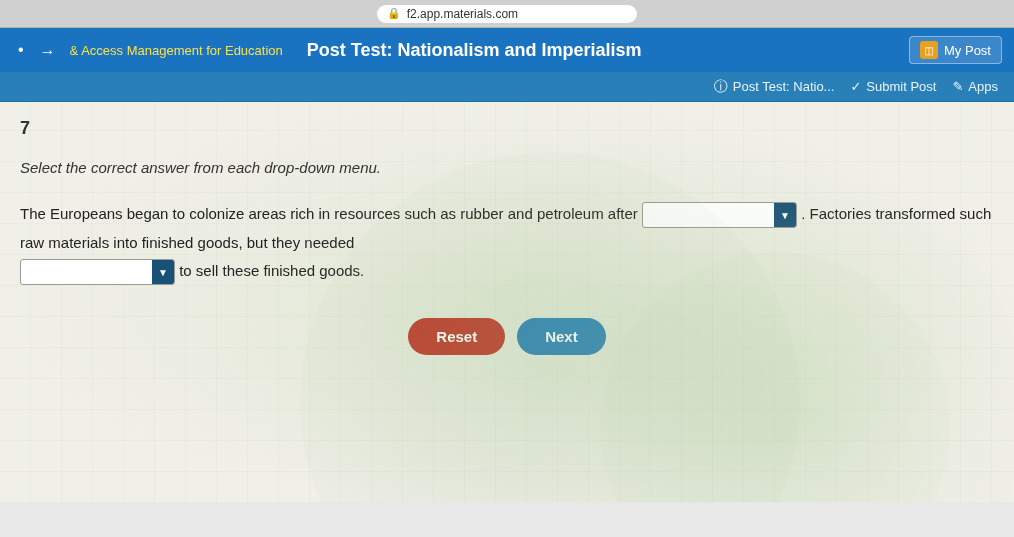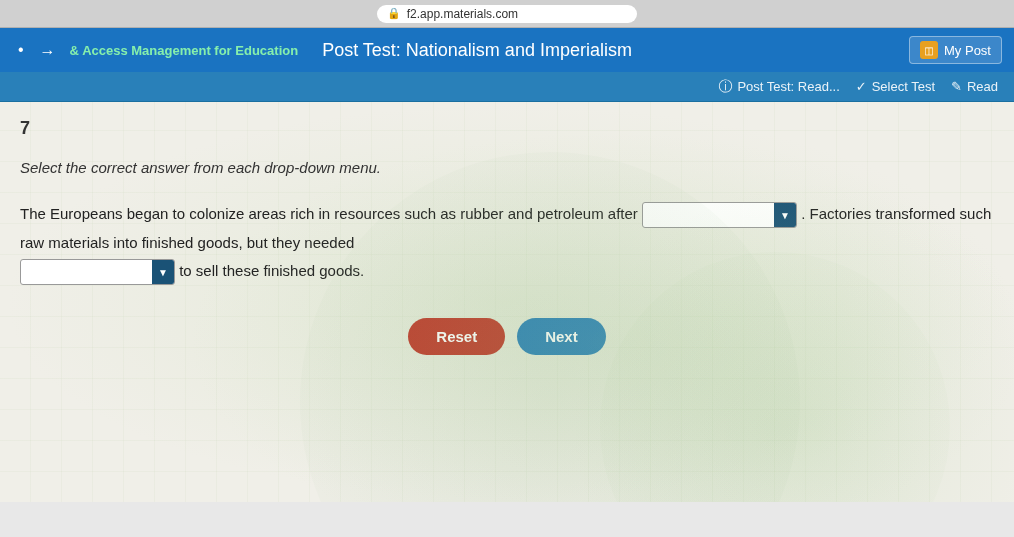"& Access Management for Education" span { color: #86efac -> #fde047; font-weight: bold -> none }
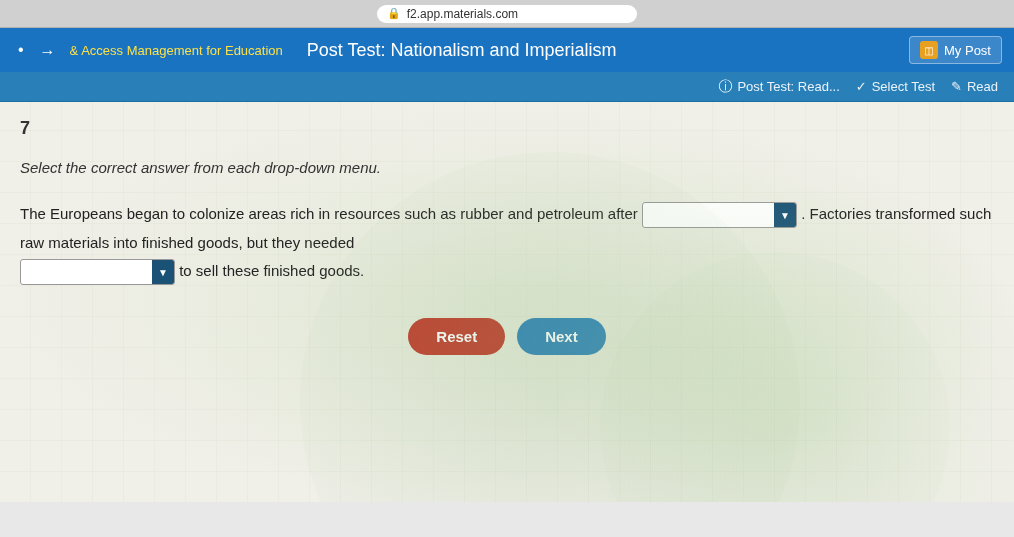"Post Test: Nationalism and Imperialism" .page-title-text { font-weight: 400 -> 700 }
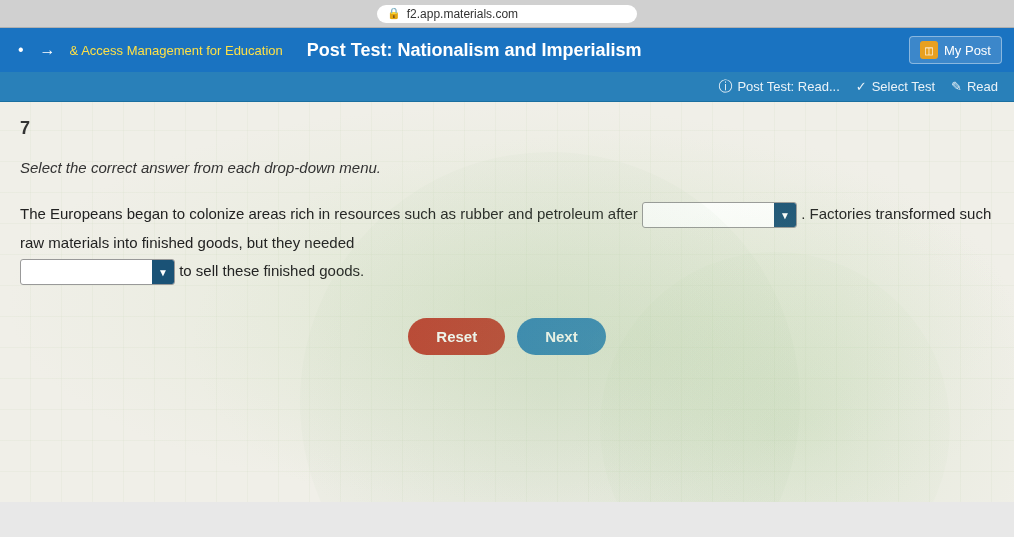"Post Test: Read..." span { text: Read -> Natio }
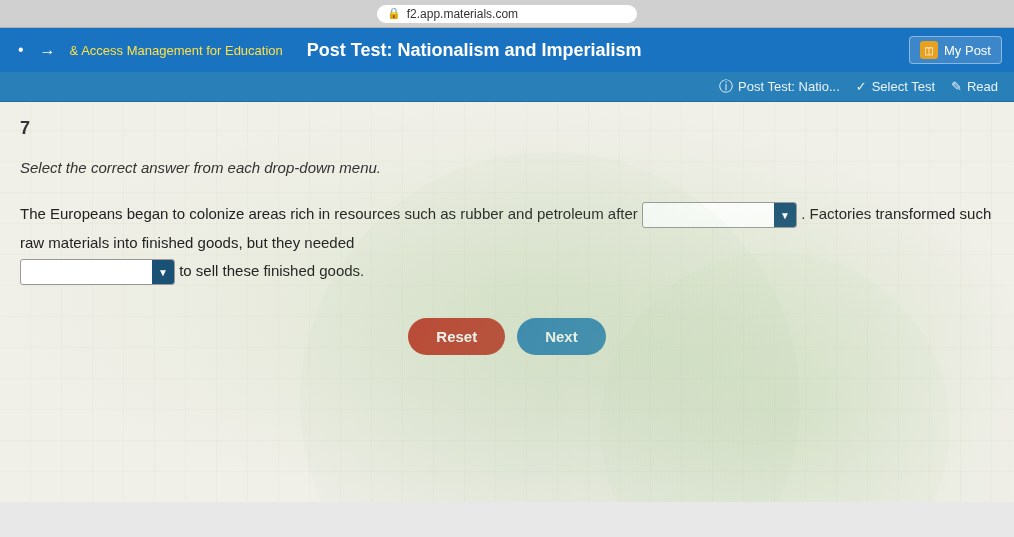"Select Test" span { text: Select Test -> Submit Post }
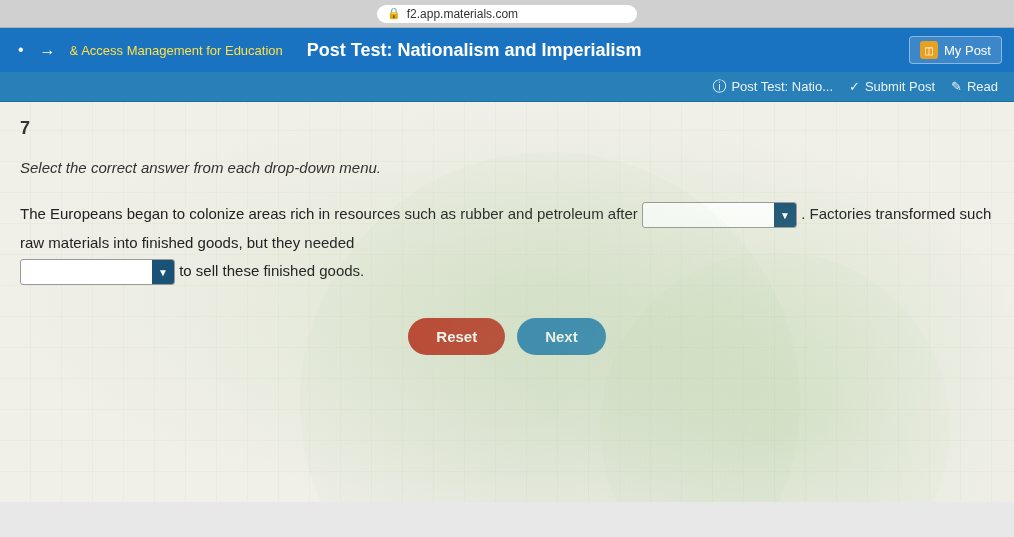"Read" span { text: Read -> Apps }
